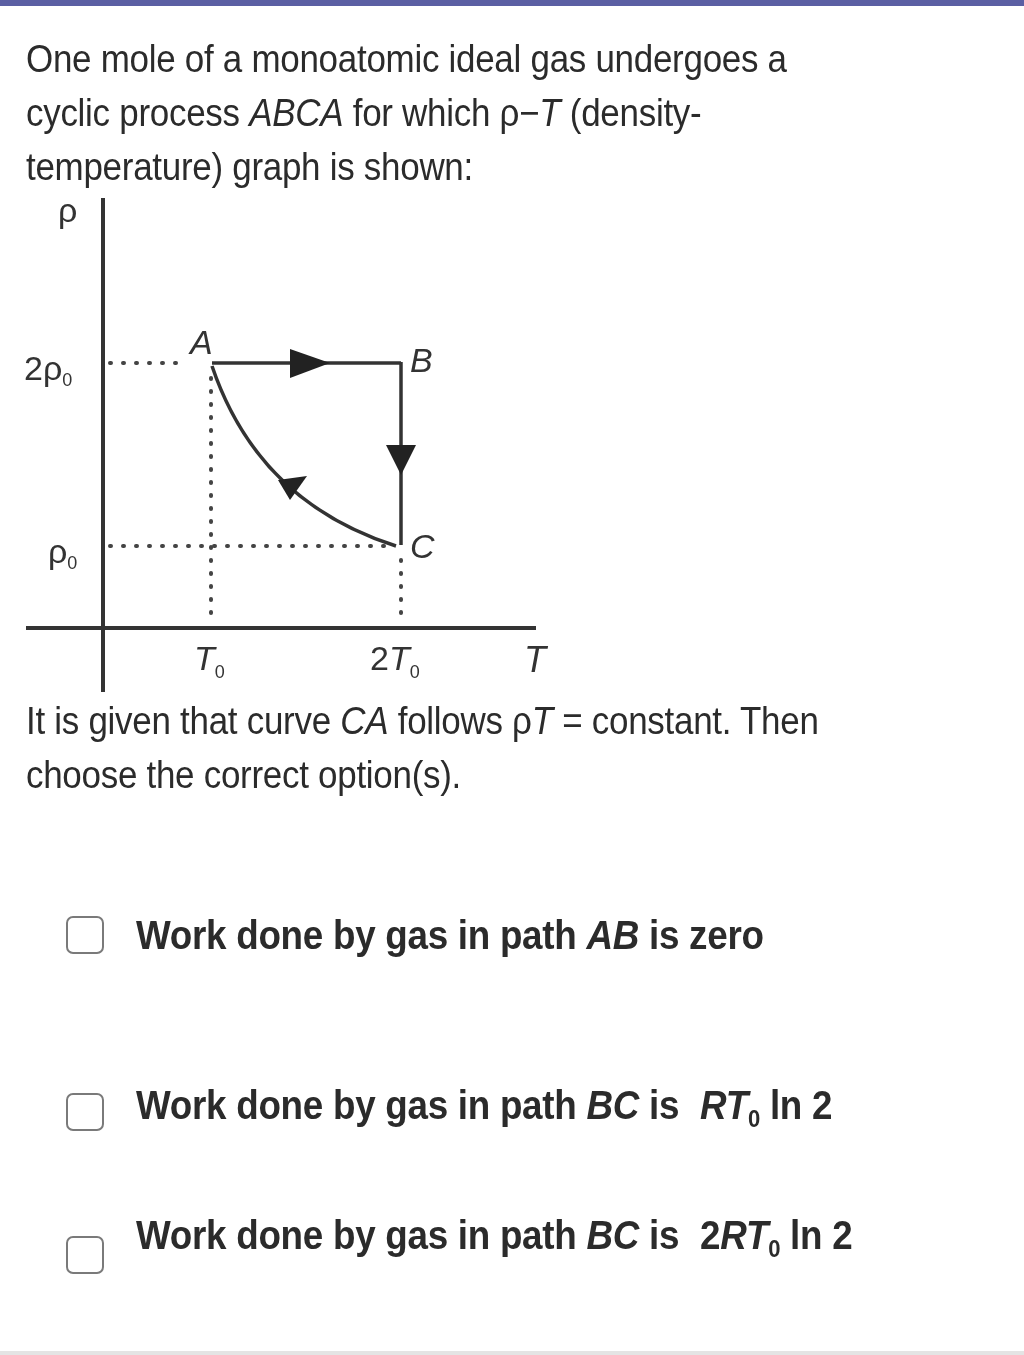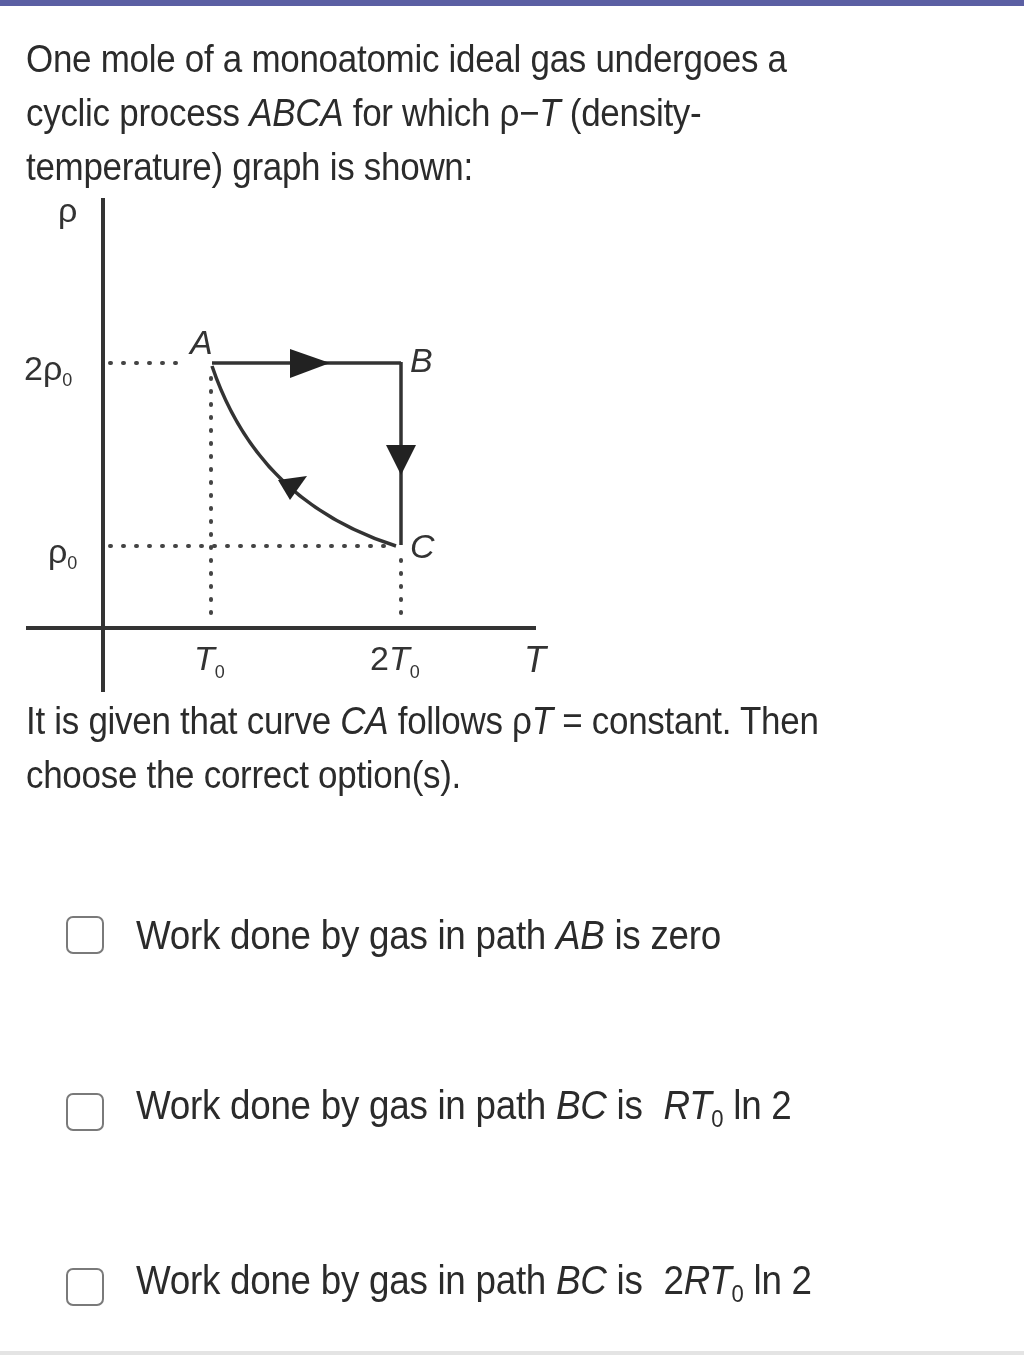"Work done by gas in" .option { font-weight: none -> bold }
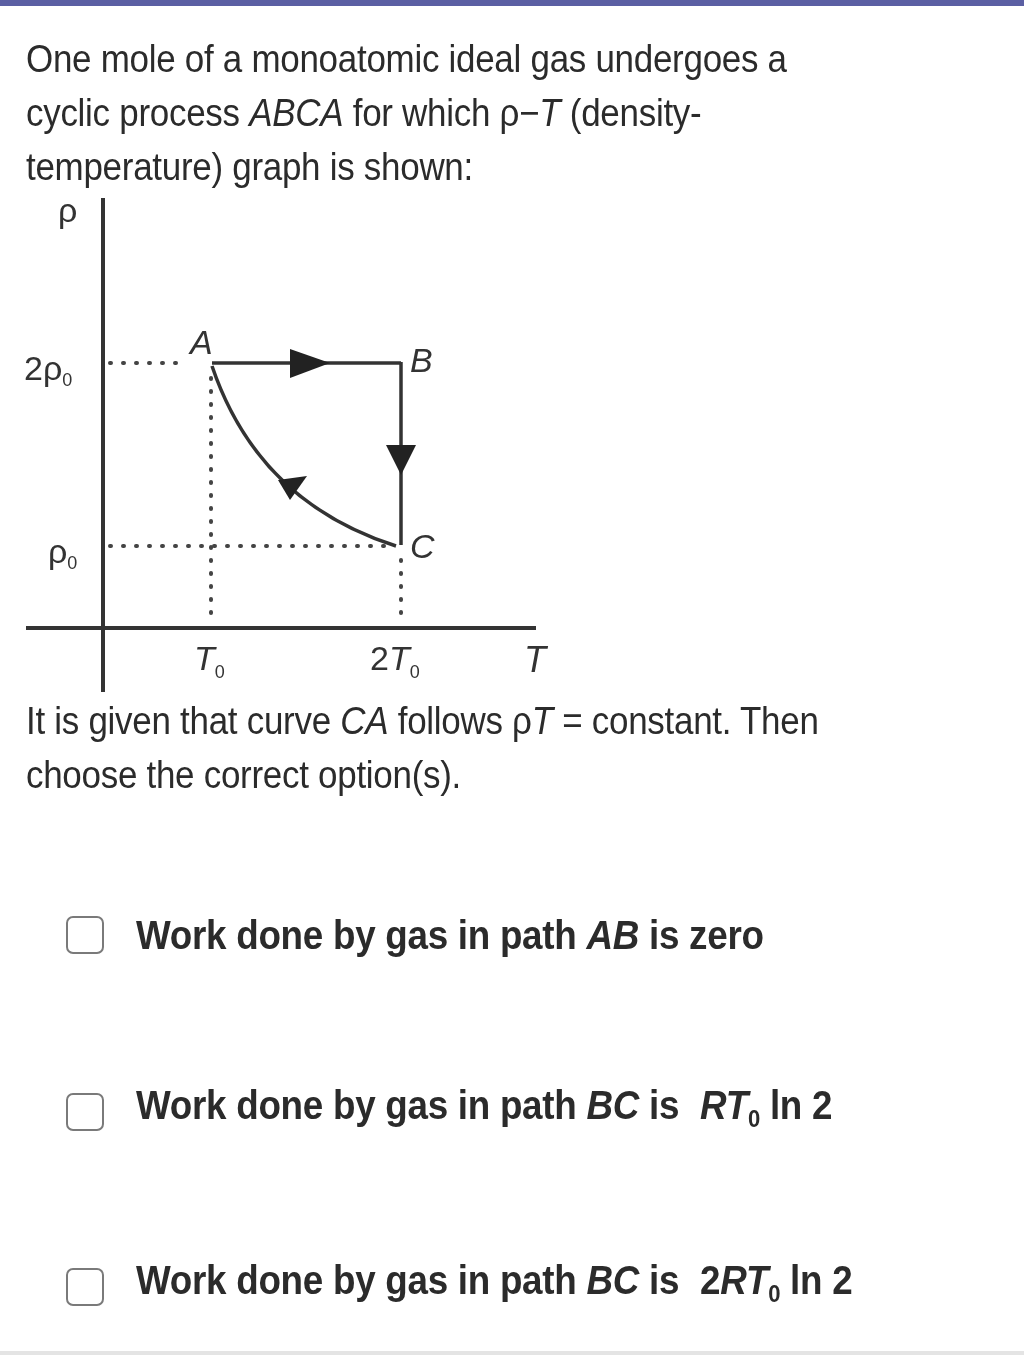"Work done by gas in path BC is 2RT0" .opt3 { align-items: none -> flex-end; top: 1255px -> 1210px }
